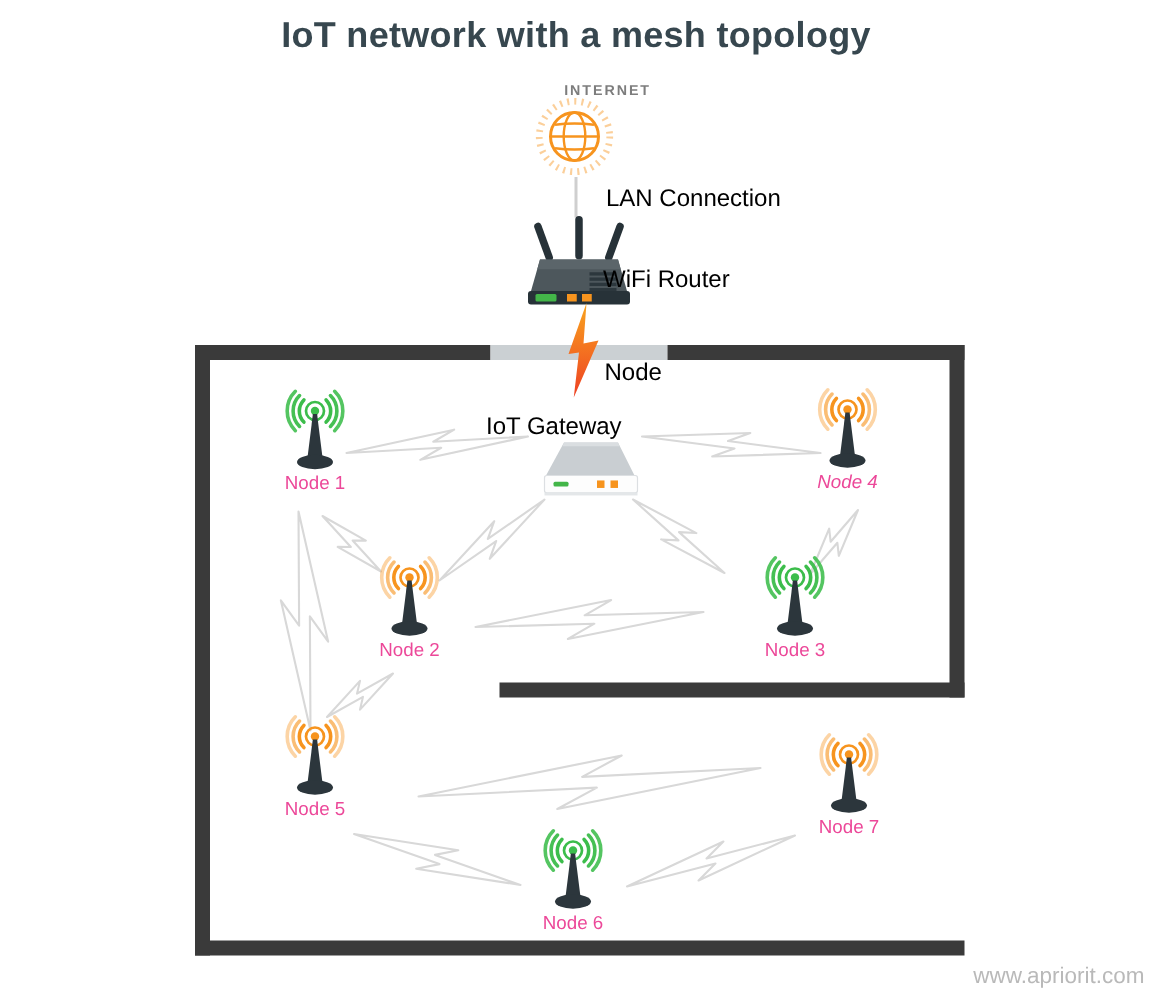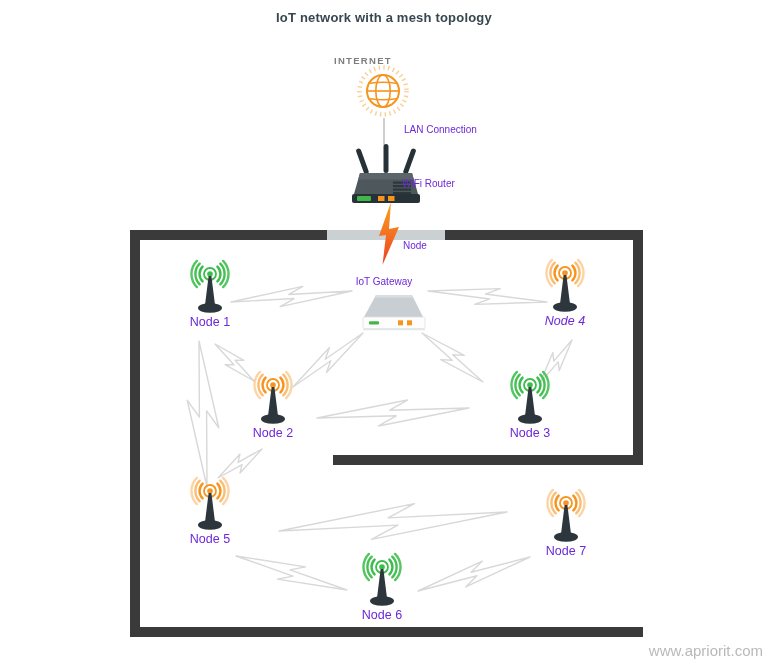"IoT network with a mesh" #title { font-size: 13px -> 24px }
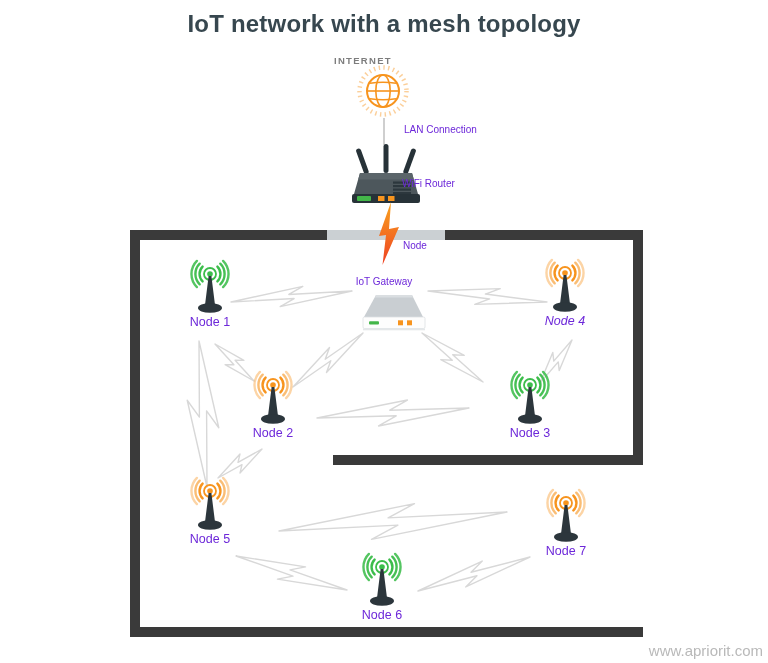"INTERNET" #internet-label { text-align: left -> right }
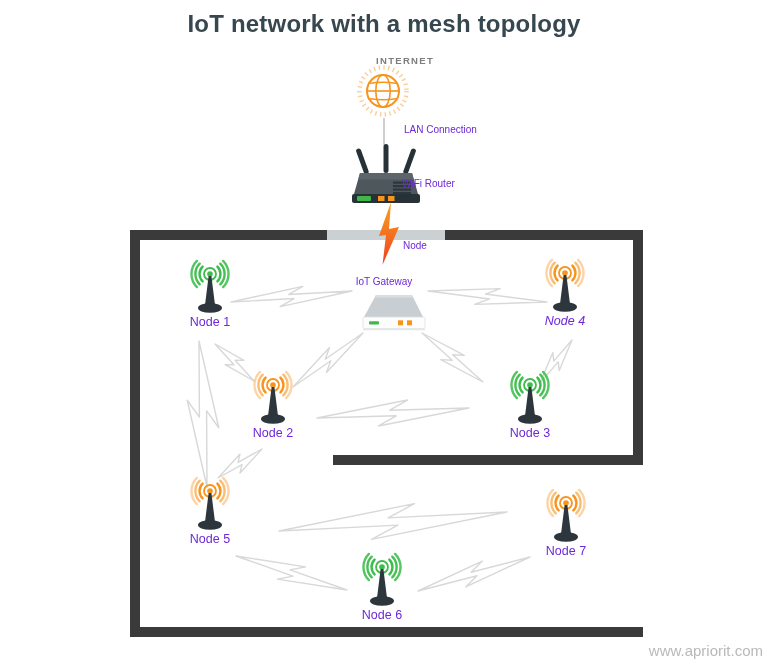"LAN Connection" .lbl { color: #6d28d9 -> #000000; font-size: 10px -> 16px }
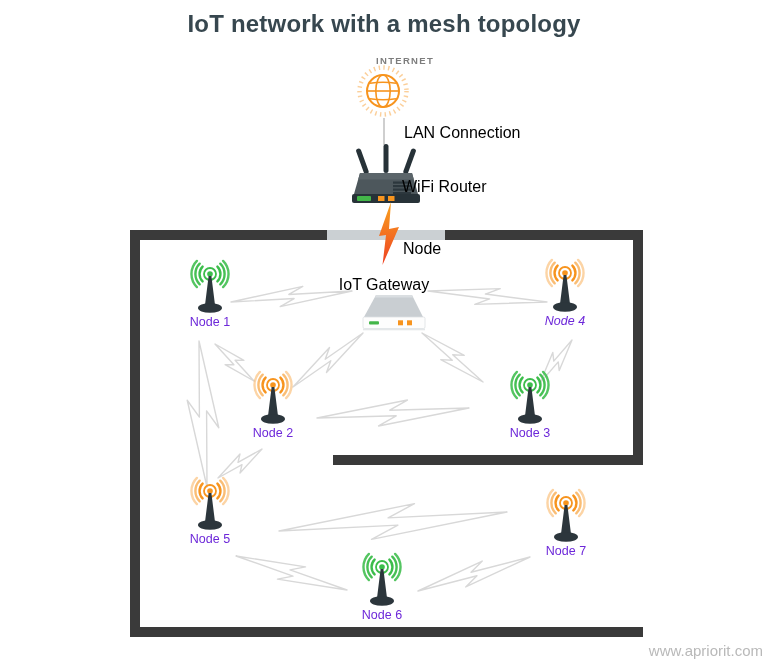"IoT Gateway" #gateway-label { text-align: center -> left }
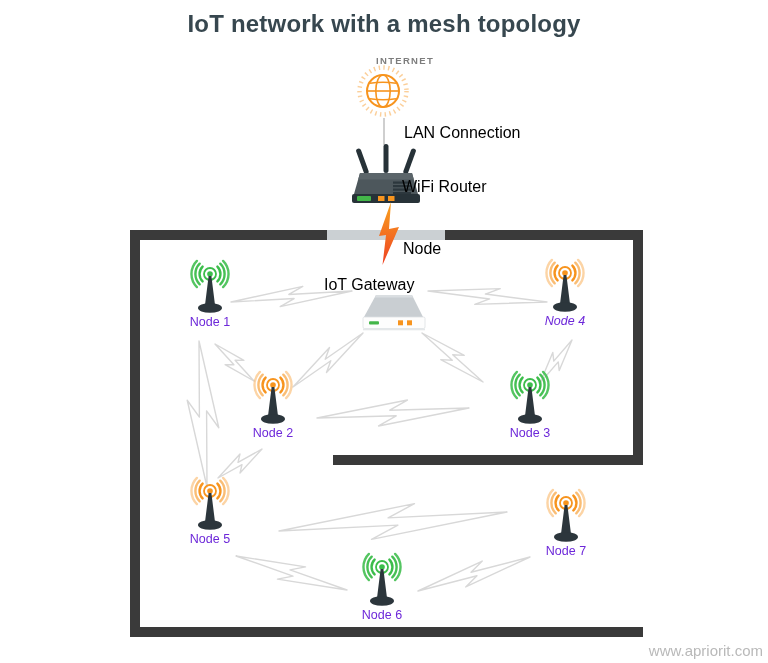"Node 1" .nlabel { color: #6d28d9 -> #ec4899 }
